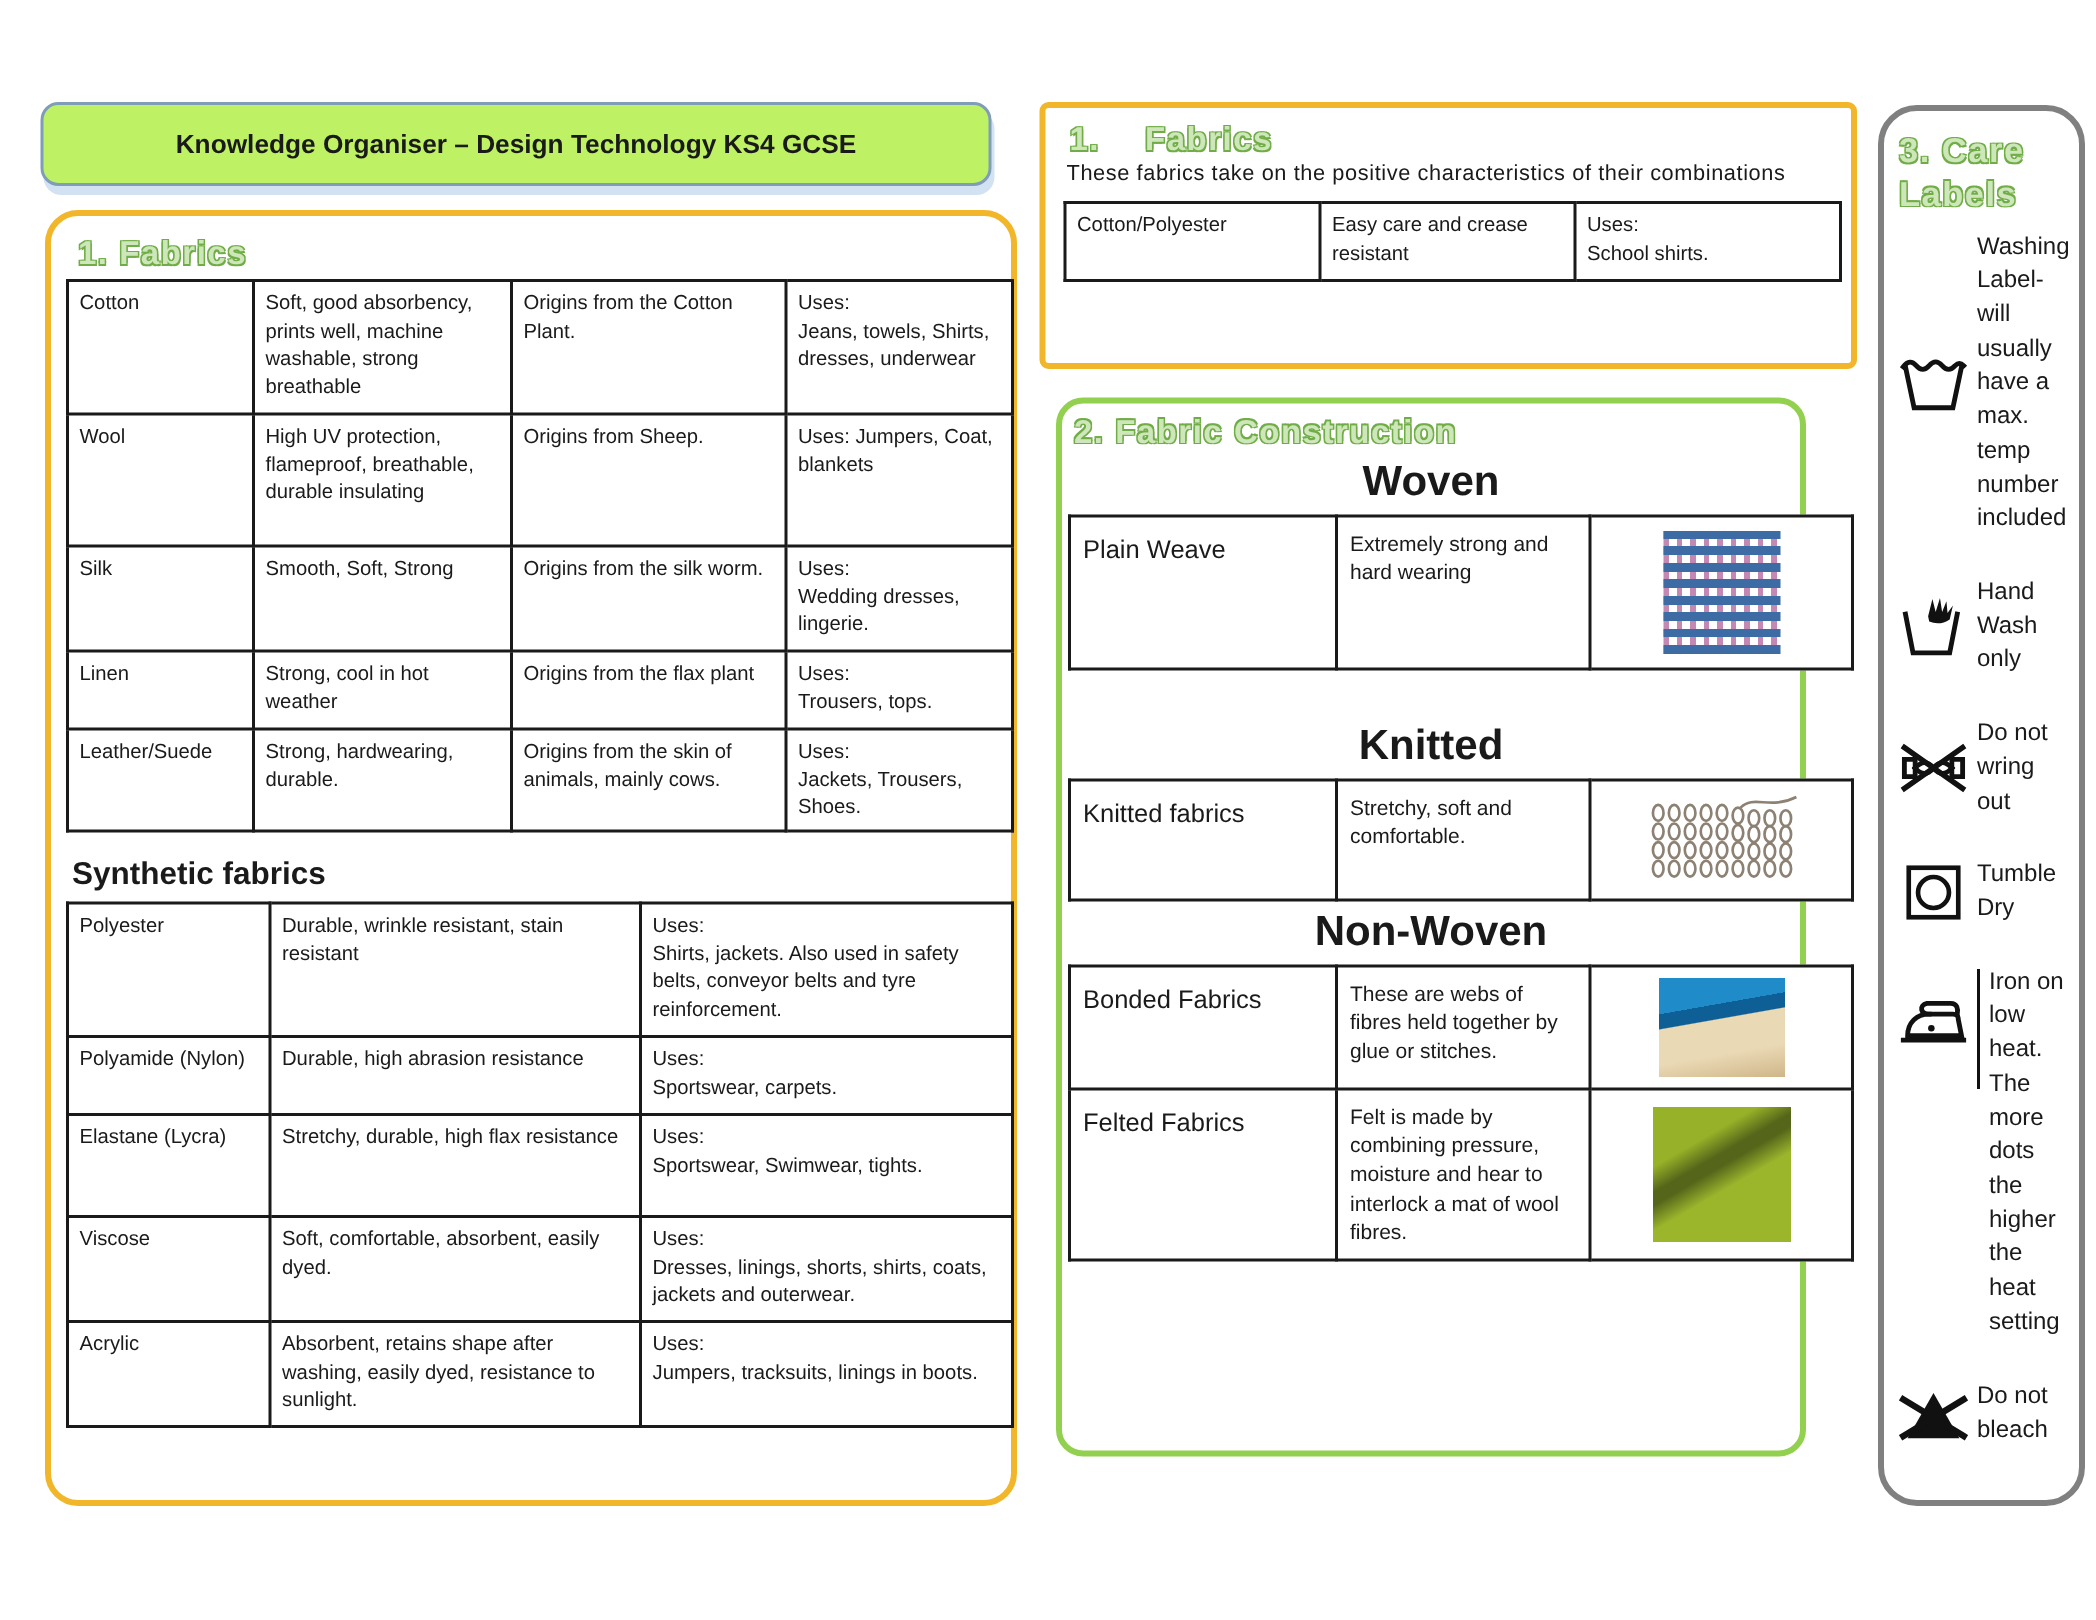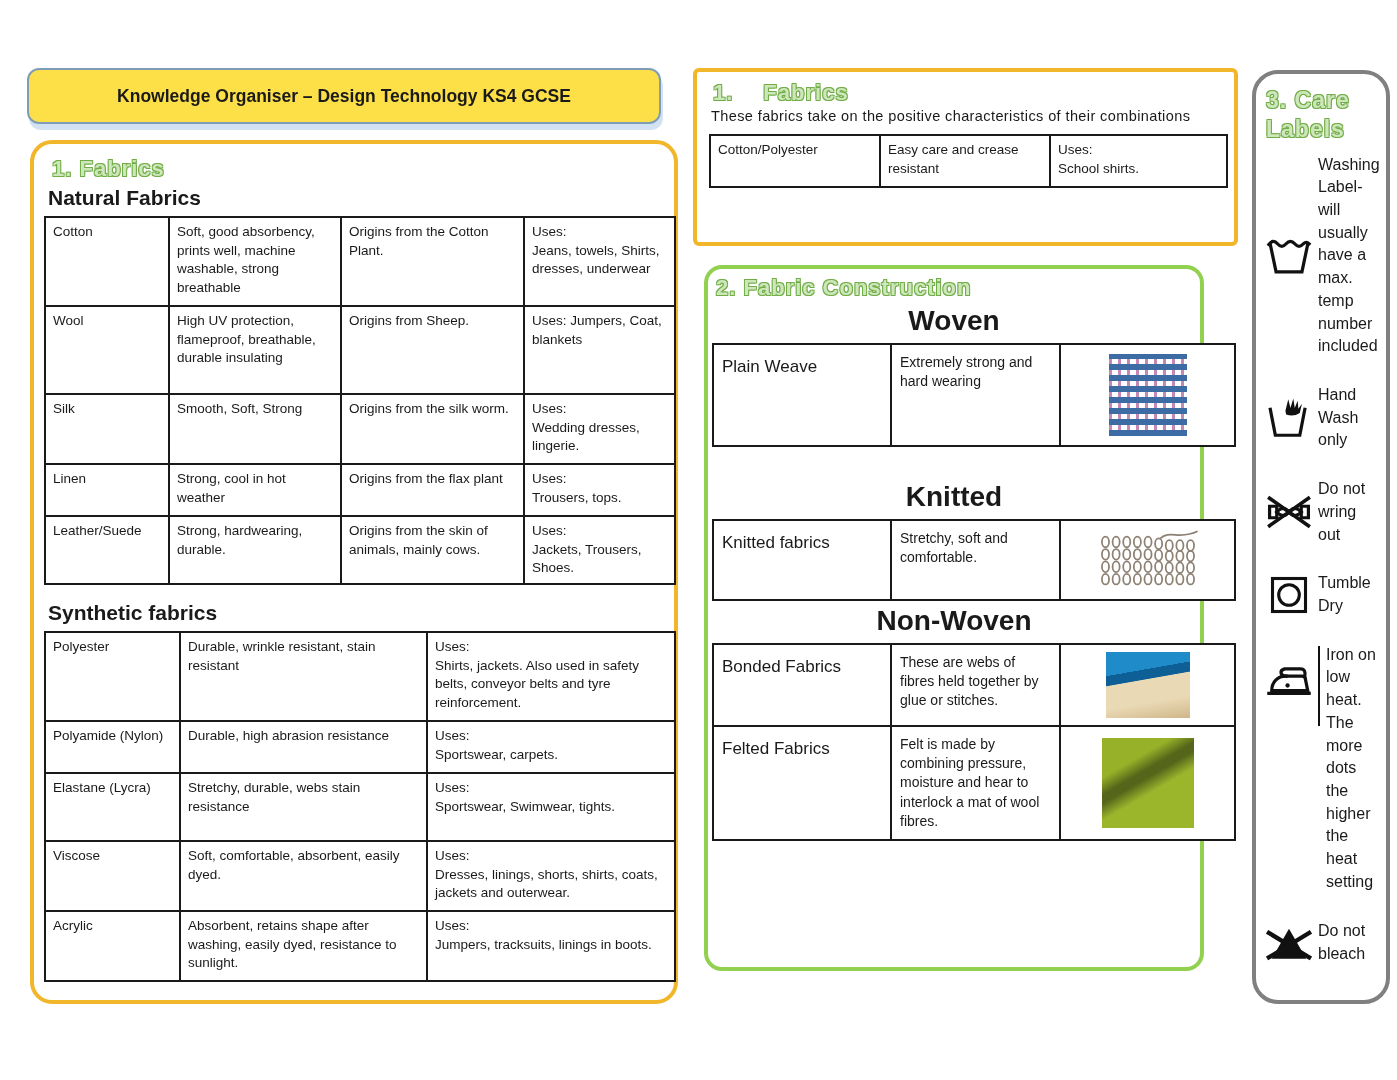"Knowledge Organiser – Design Technology" #title-box { background: #fde047 -> #bef264 }
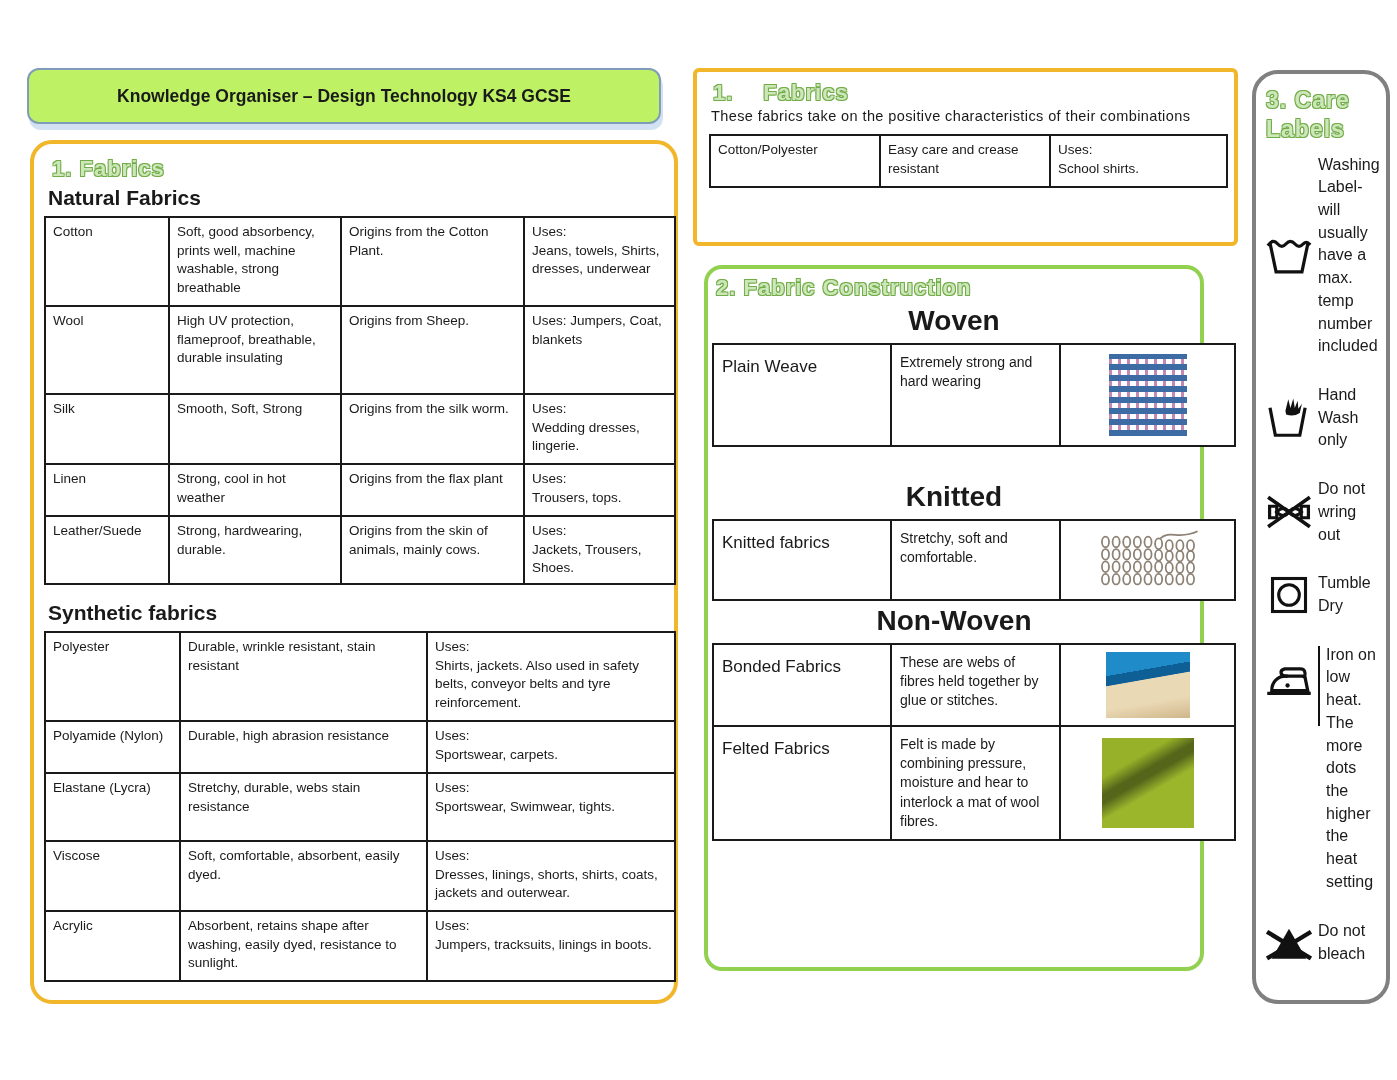"Natural Fabrics" div.h2 { html: <div>Natural Fabrics</div> -> none }
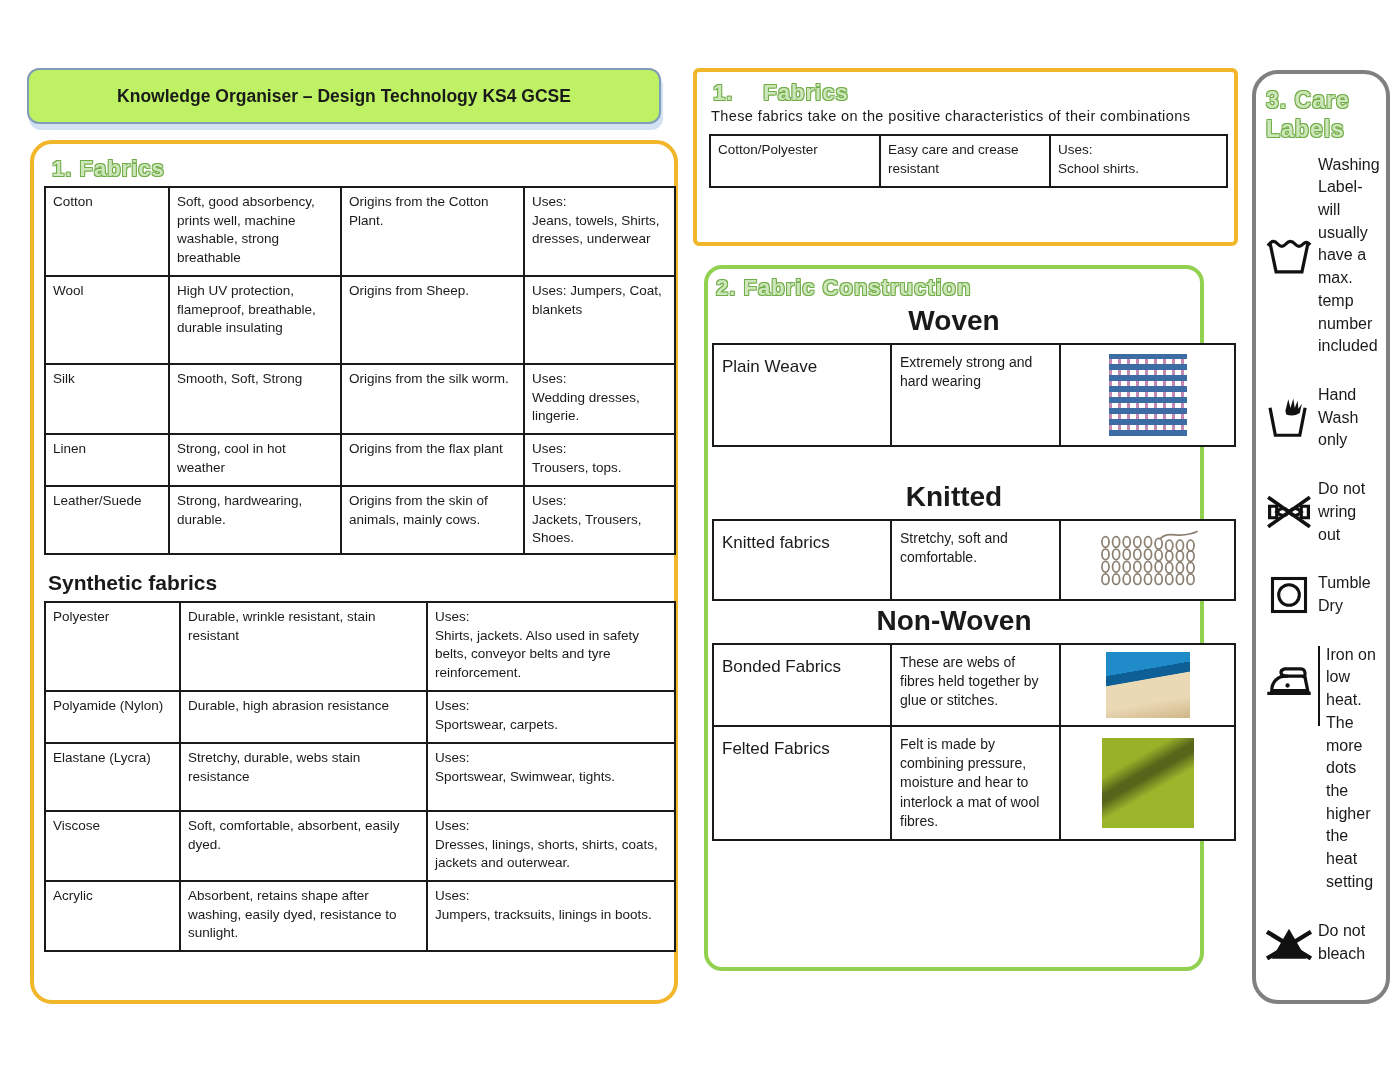"Stretchy, durable, webs stain resistance" td { text: webs stain -> high flax }
